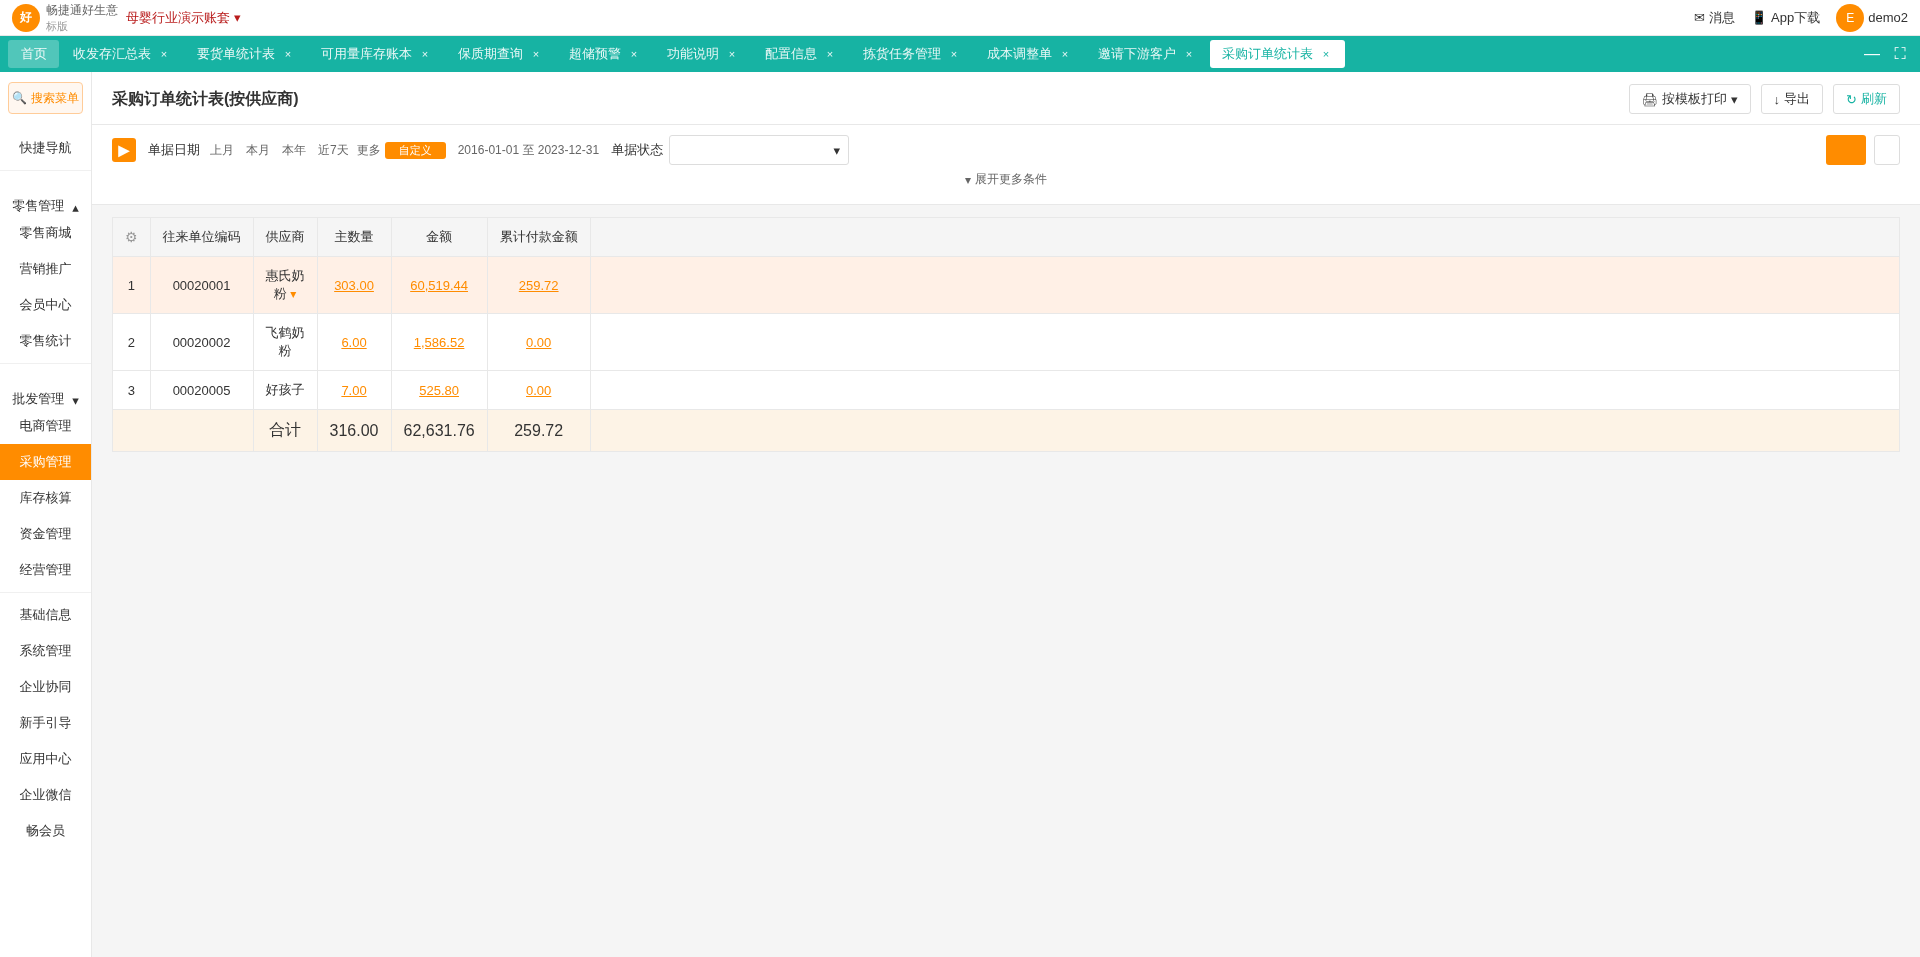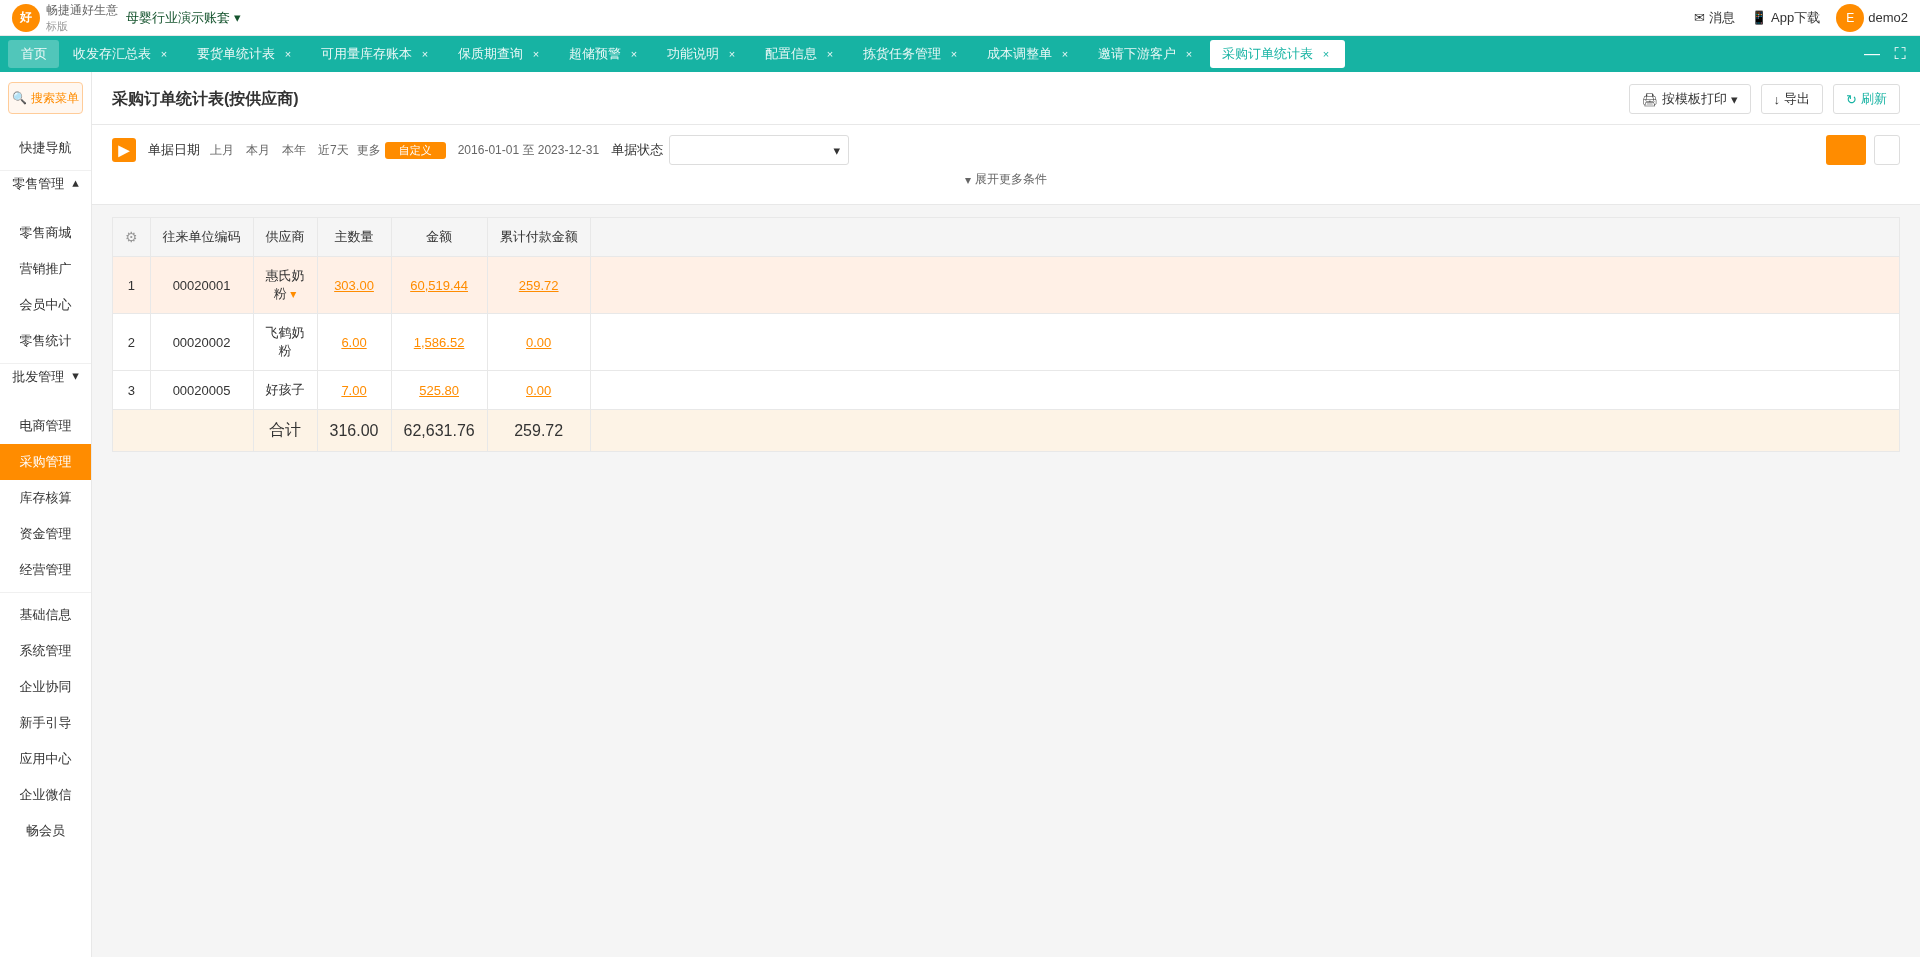"母婴行业演示账套" .workspace-selector { color: #14532d -> #b91c1c }
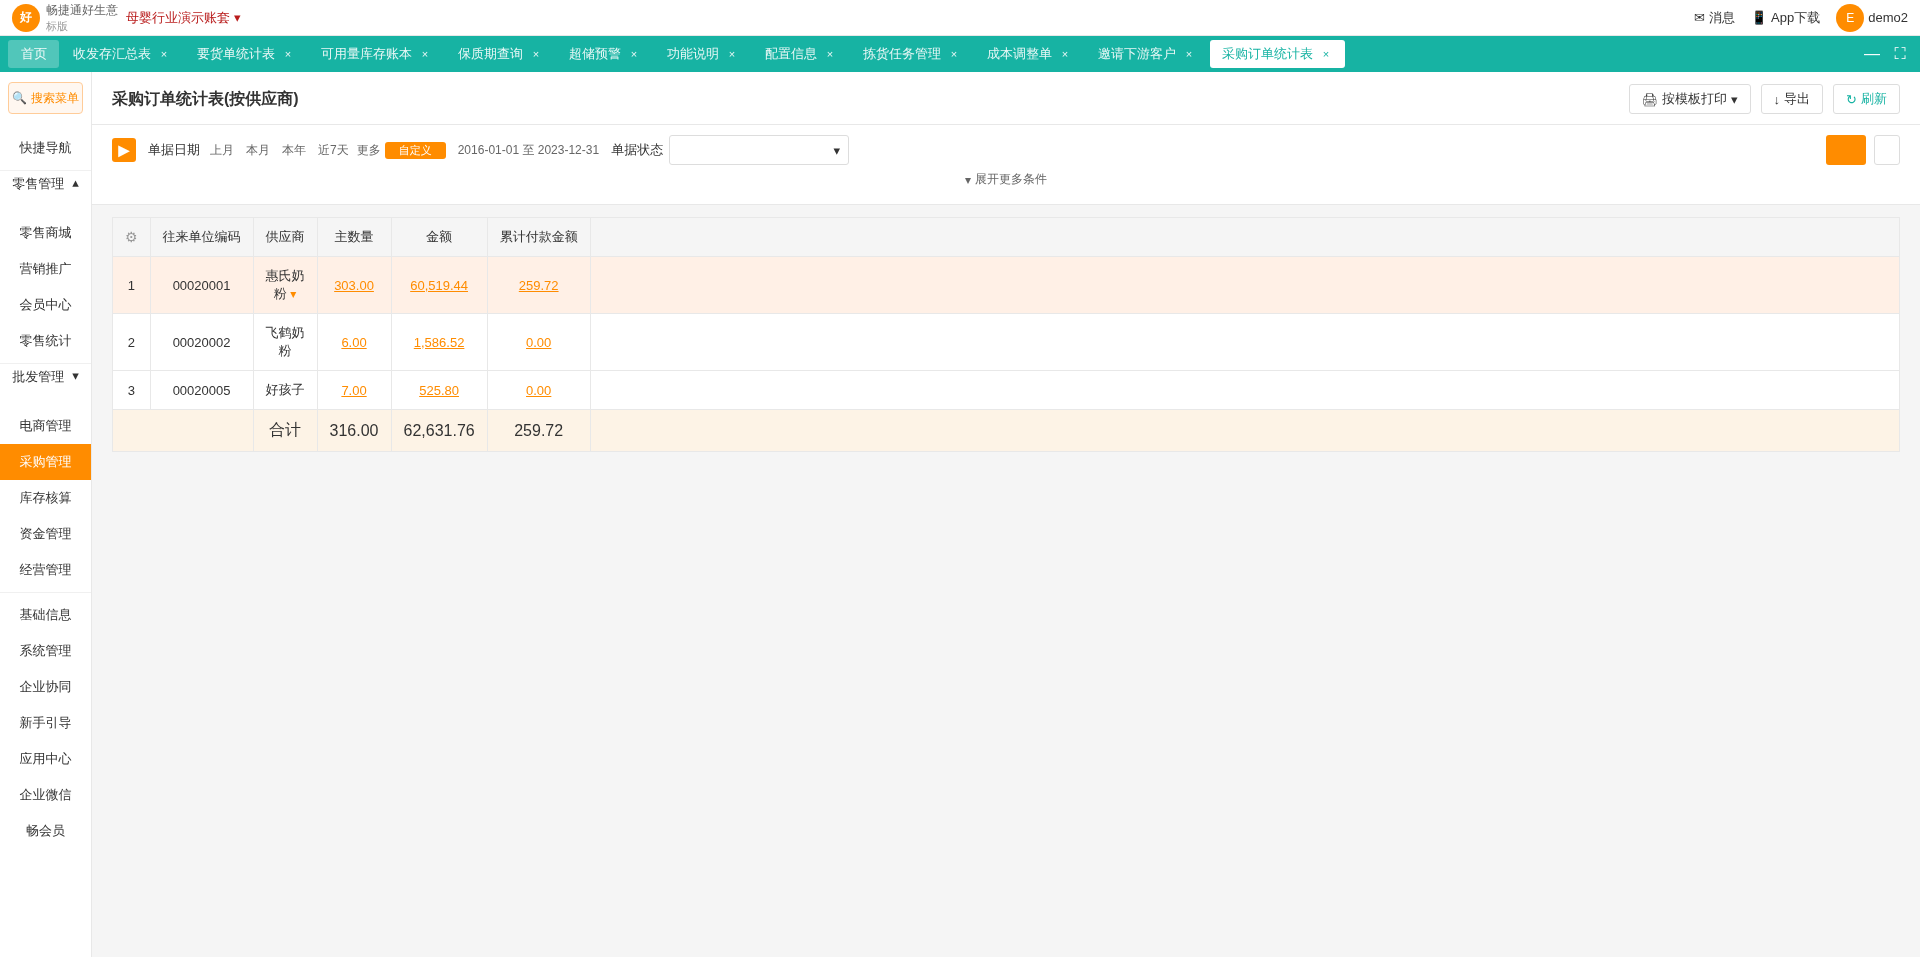"零售管理" .sidebar-section-header { align-items: flex-start -> flex-end }
